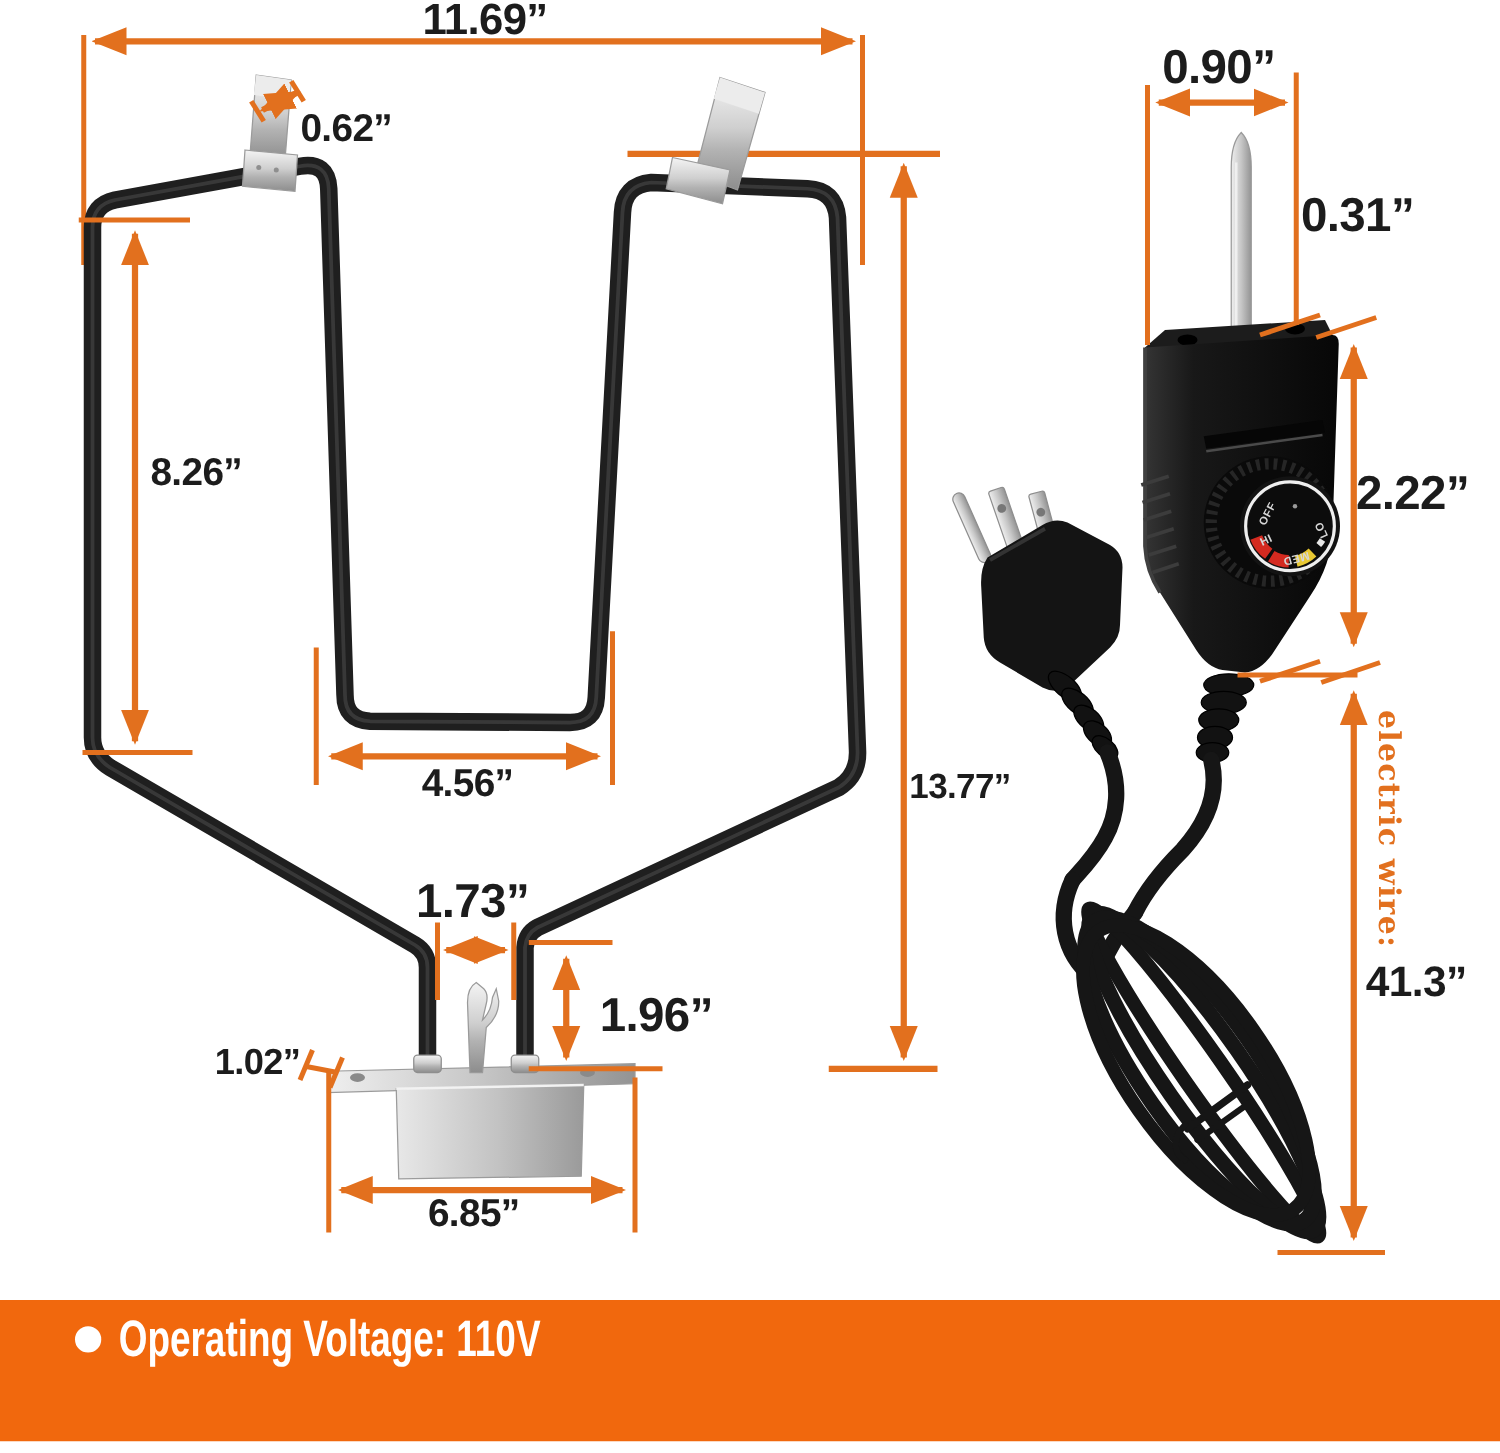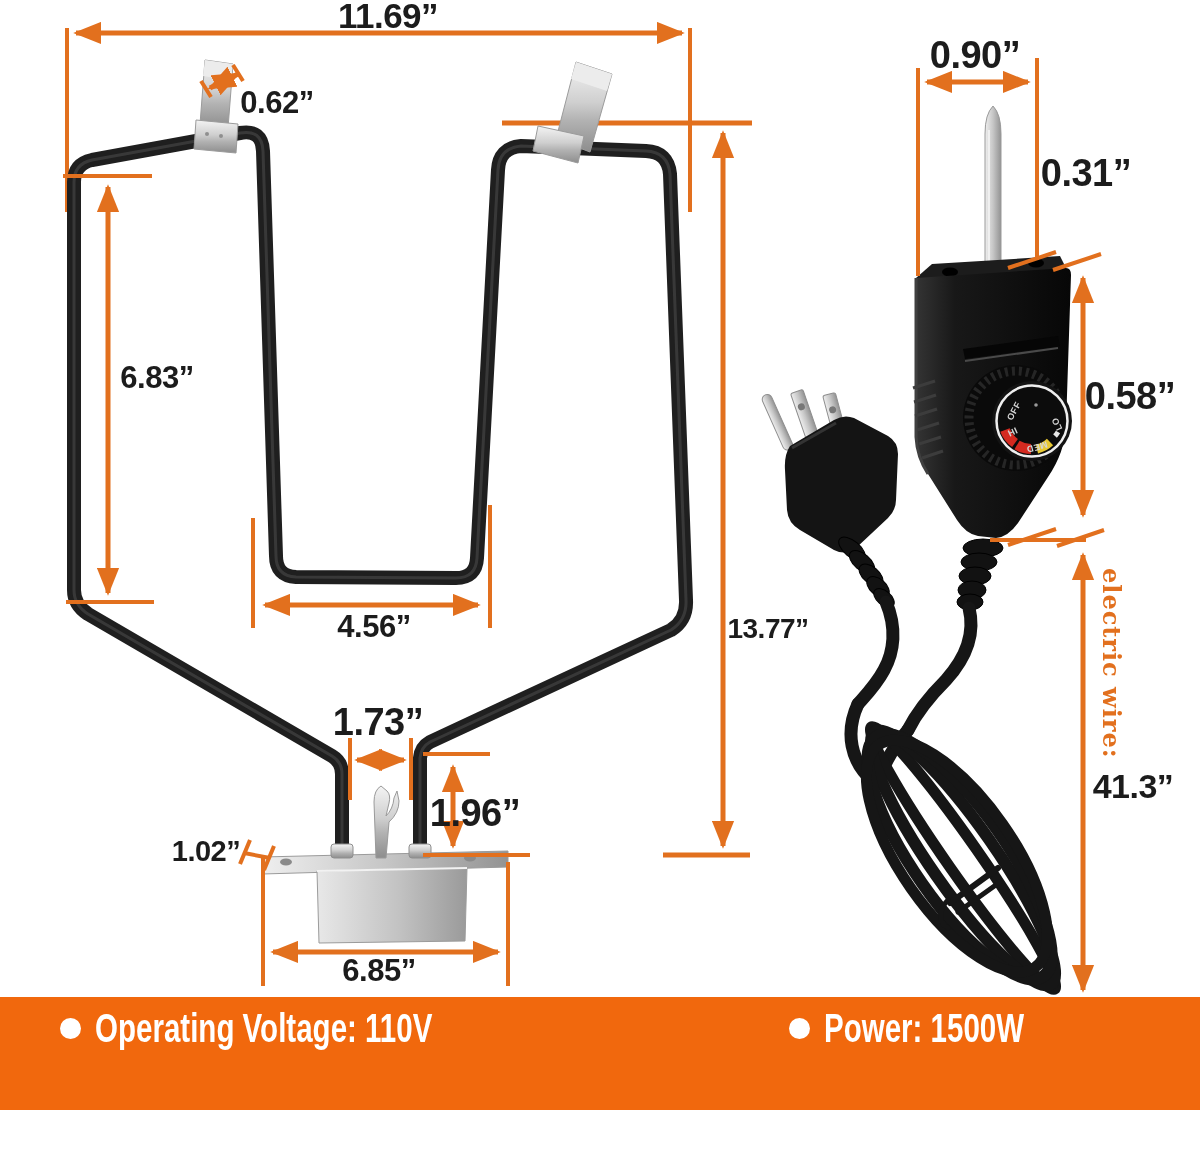"6.83”" div.dim { text: 6.83 -> 8.26 }
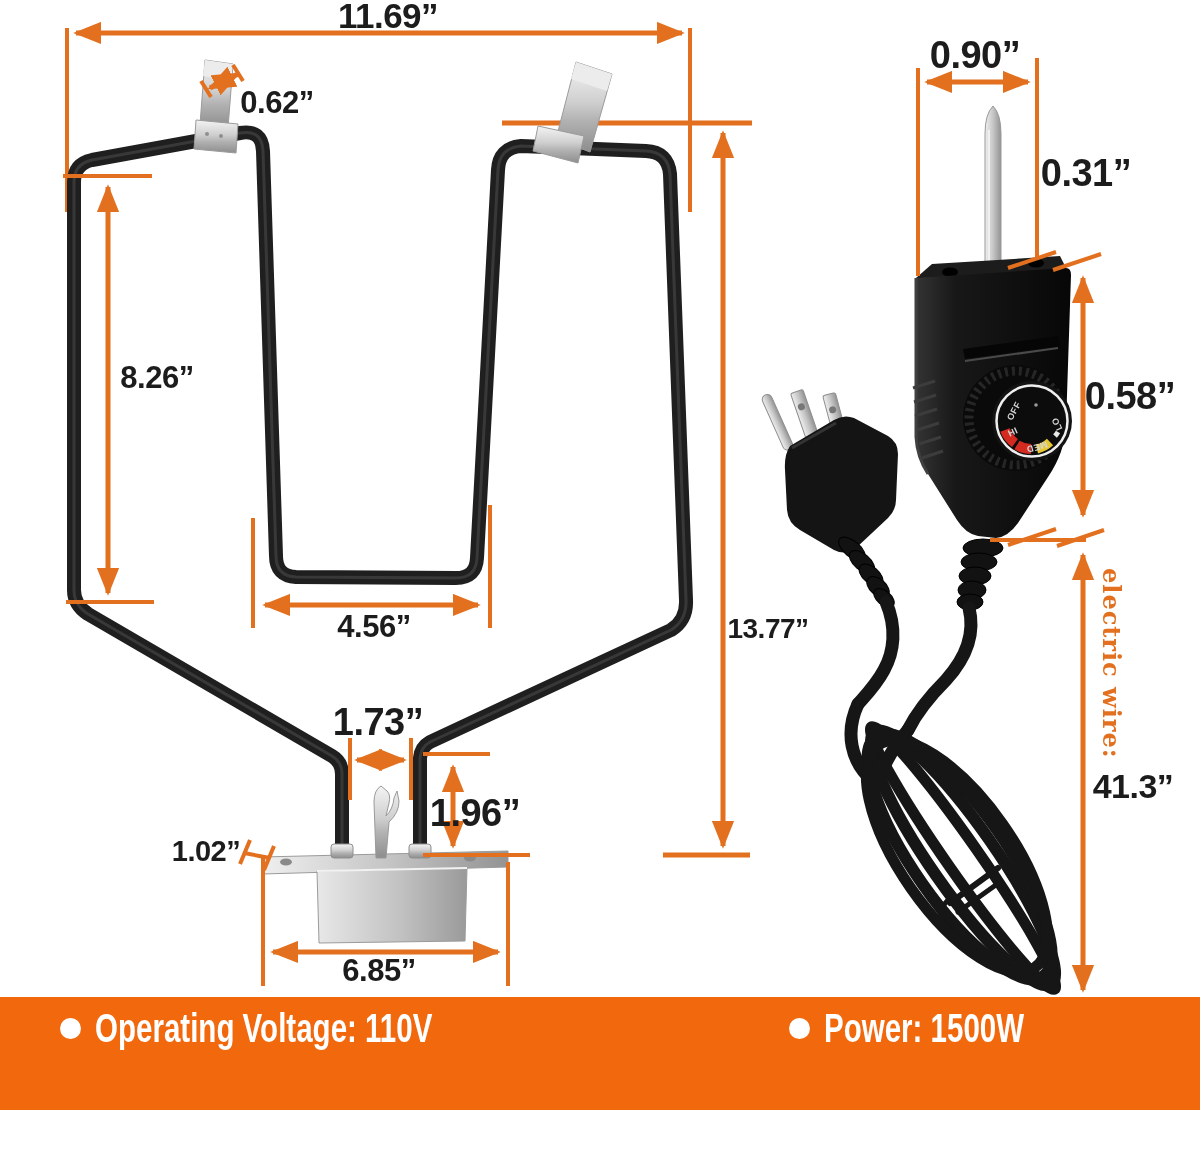"0.58”" div.dim { text: 0.58 -> 2.22 }
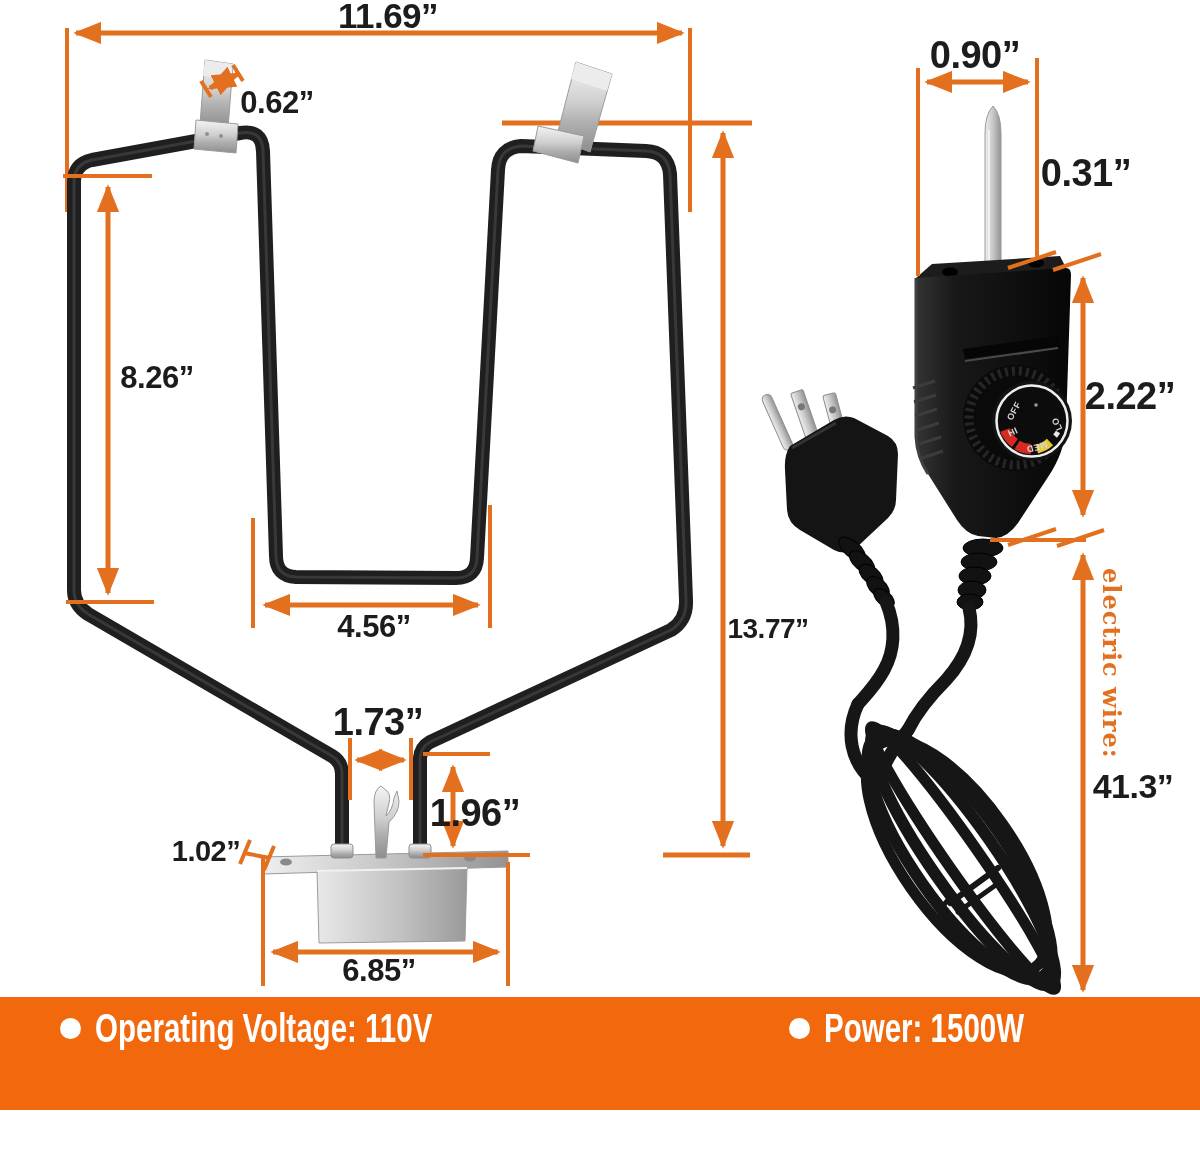"1.96”" #d-terminal-length { left: 475px -> 525px }
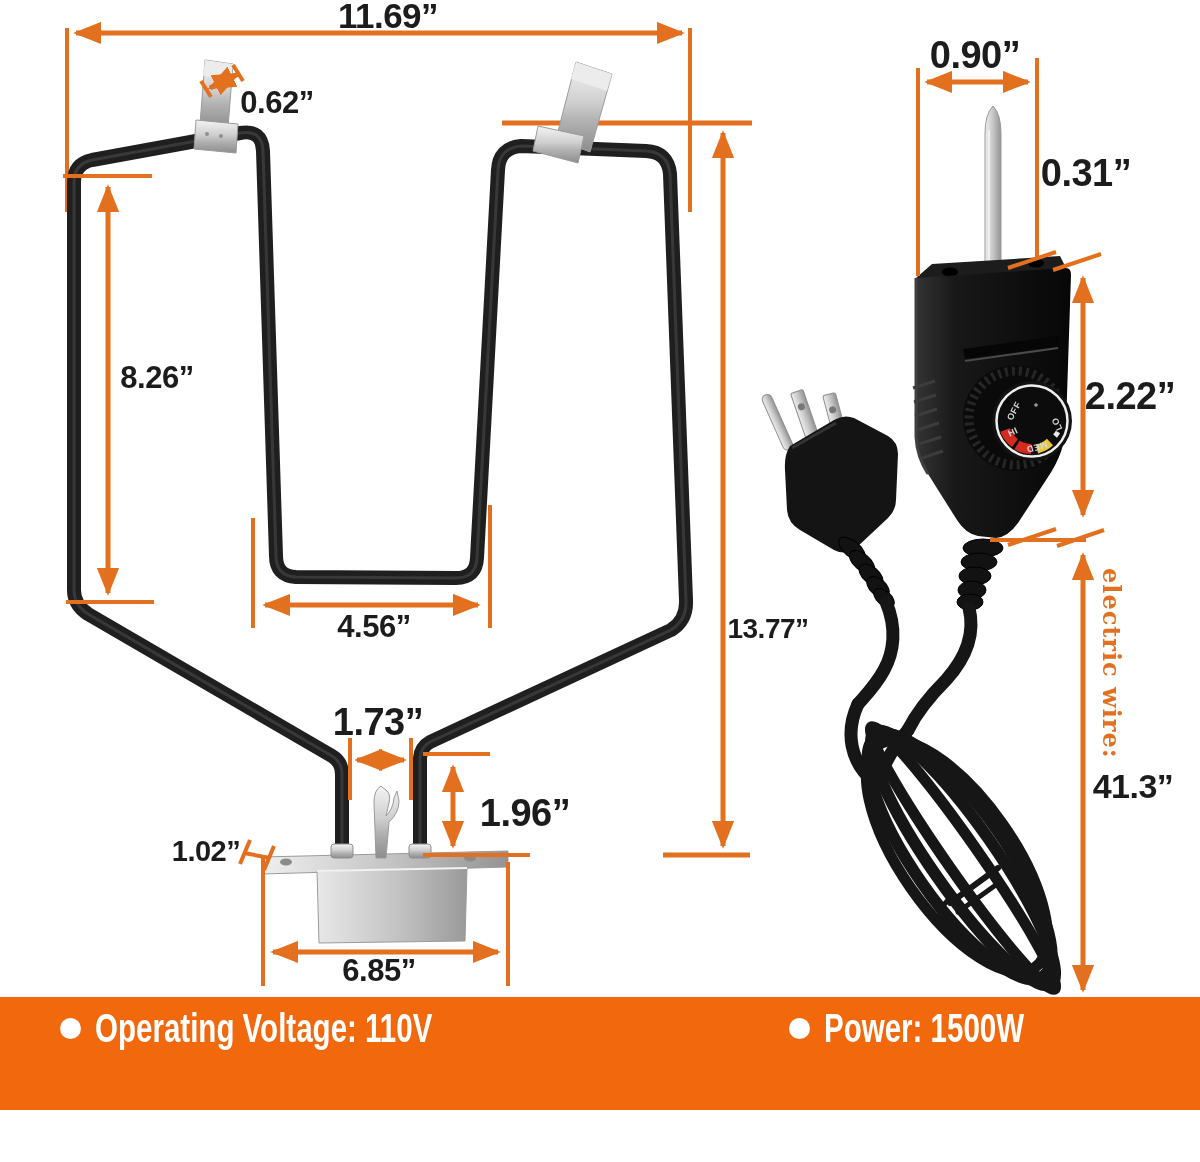"Operating Voltage: 110V" .banner { top: 997px -> 1040px }
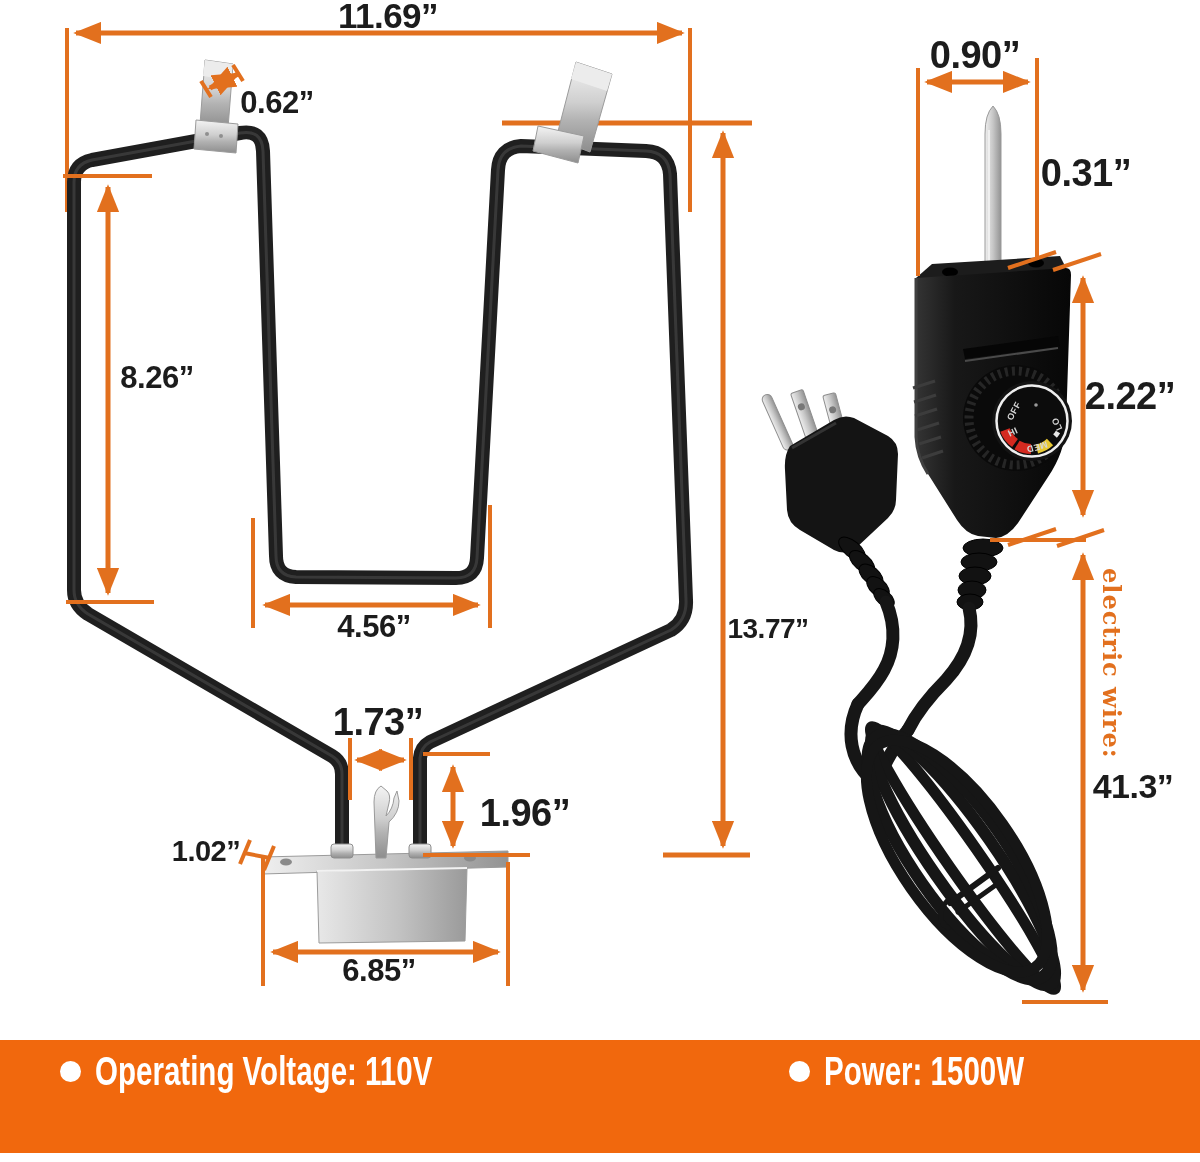"Power: 1500W" div.spec-row { html: <div> <span></span> <span>Power: 1500W</span> </div> -> none }
